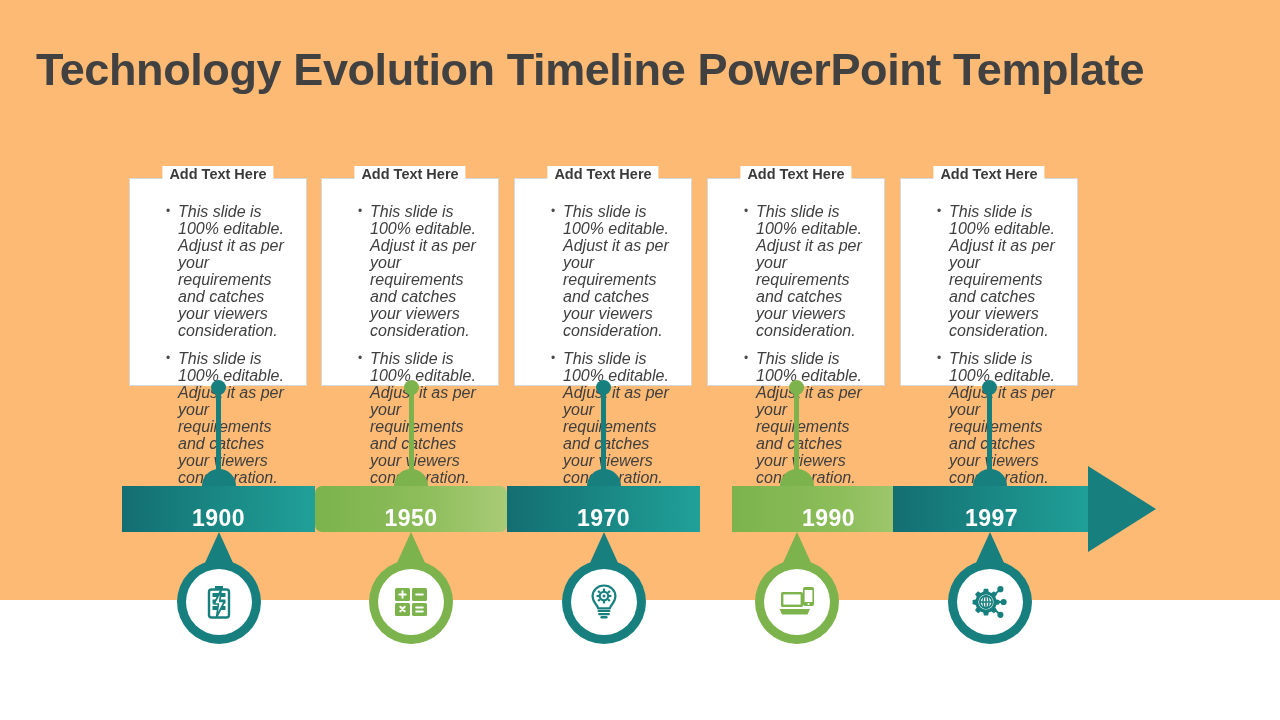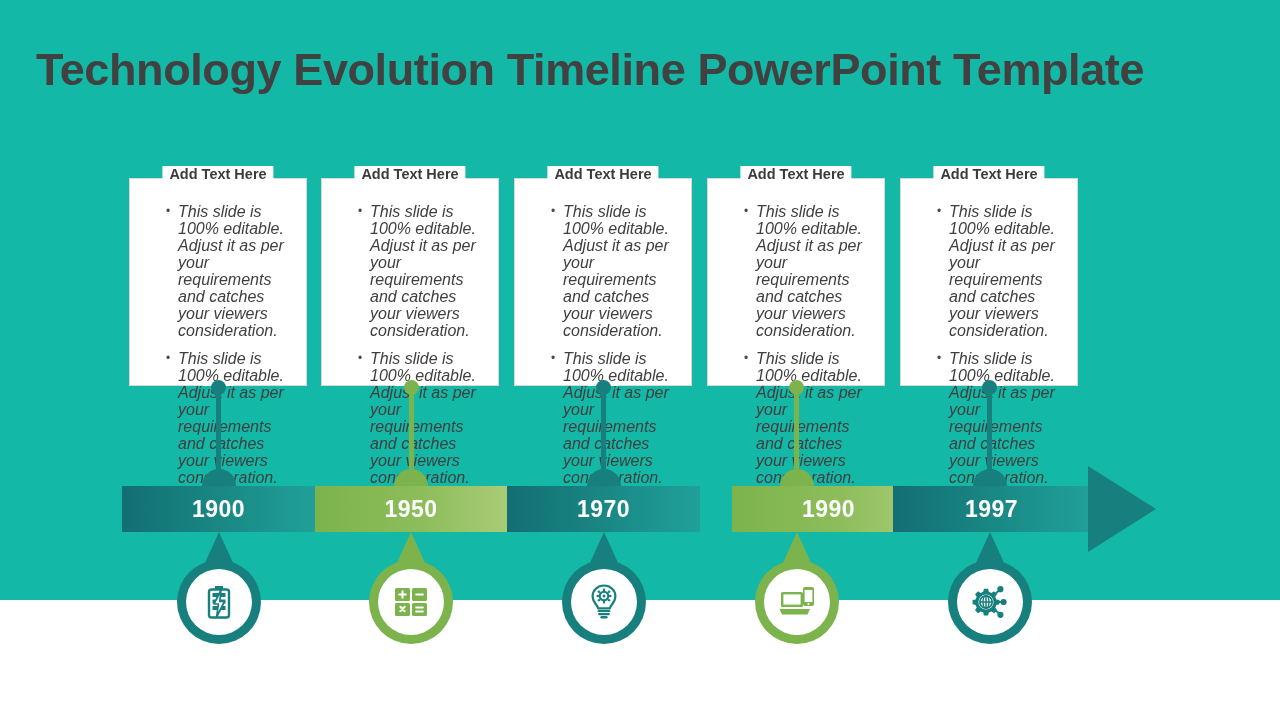"Technology Evolution Timeline PowerPoint" .slide { background: #14b8a6 -> #fdba74 }
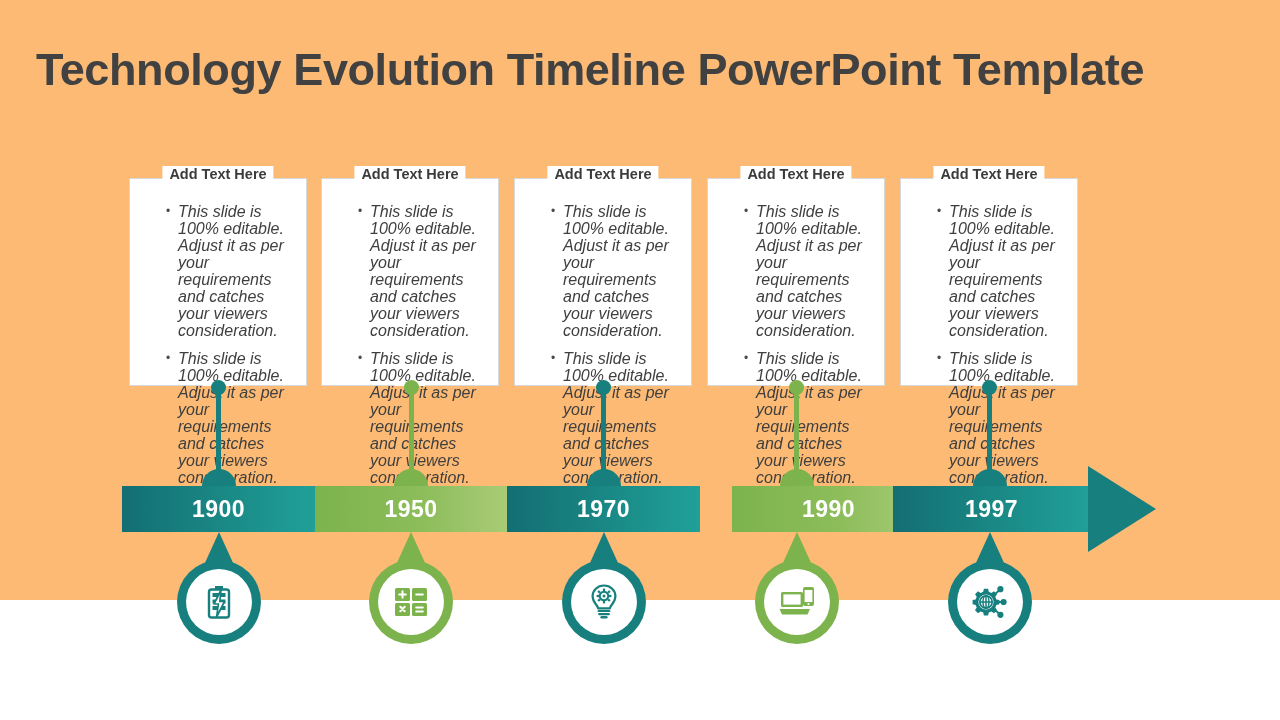"1900" .seg { align-items: center -> flex-end }
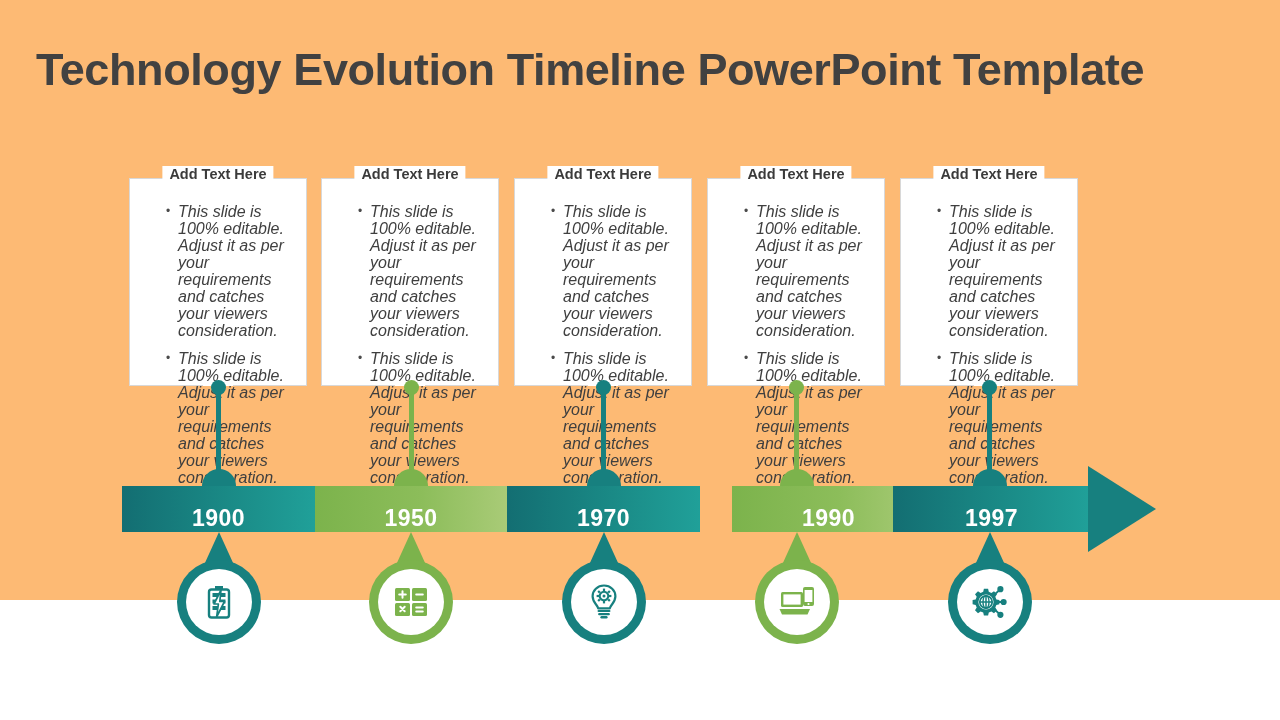"1950" div.seg { border-radius: none -> 7px }
